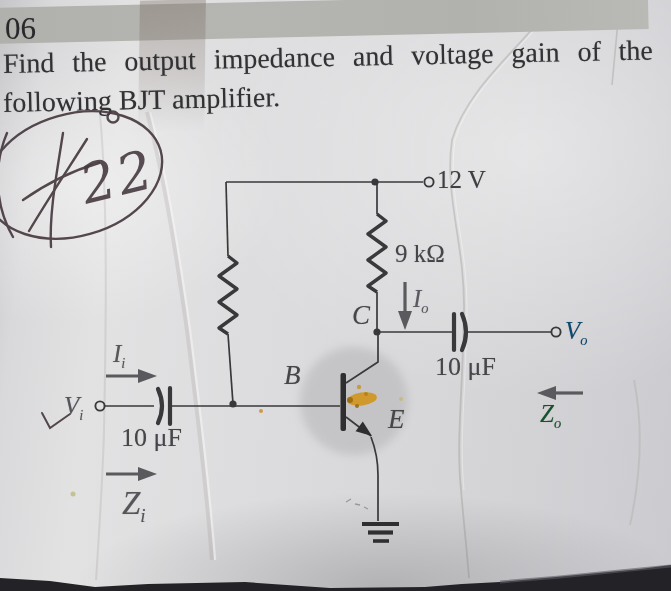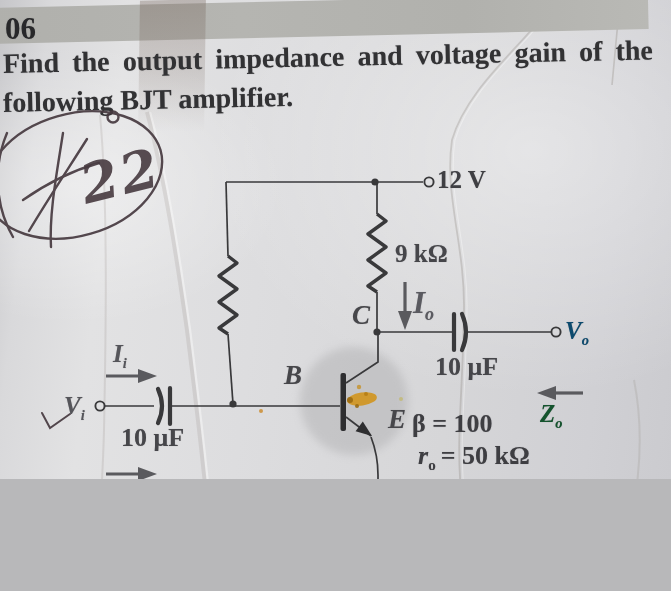"06" #stage { font-weight: bold -> none; height: 479px -> 591px }
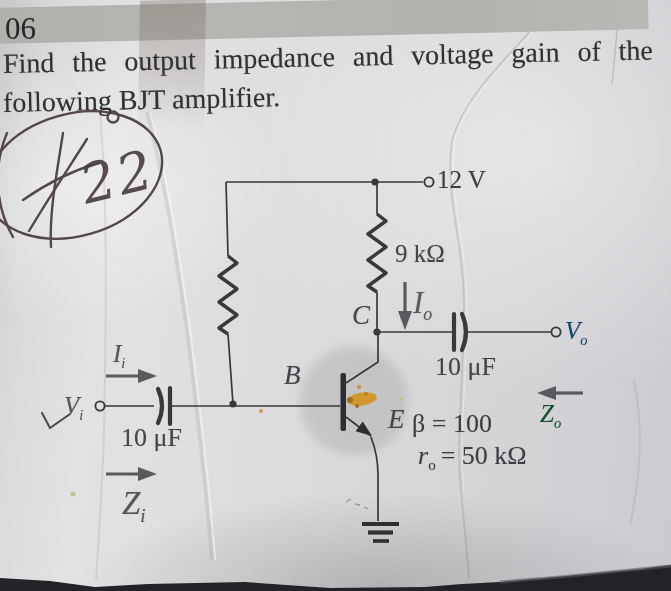"Io" #lbl-io { font-size: 31px -> 25px }
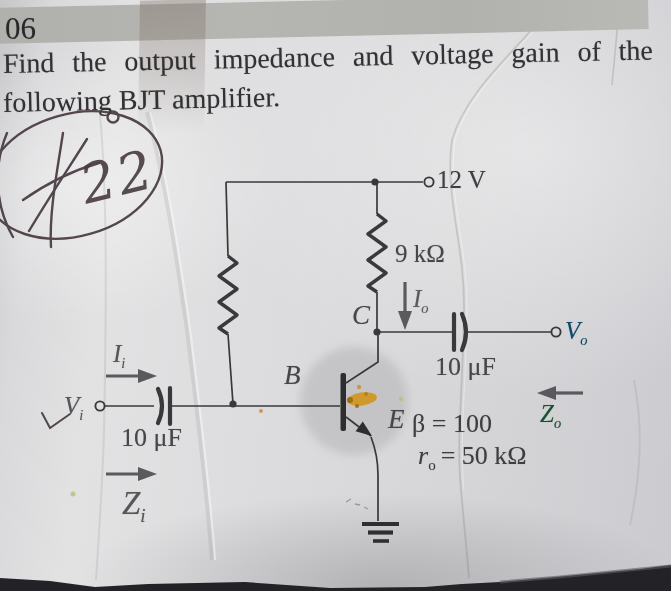"β = 100" div.label { html: <div>β = 100</div> -> none }
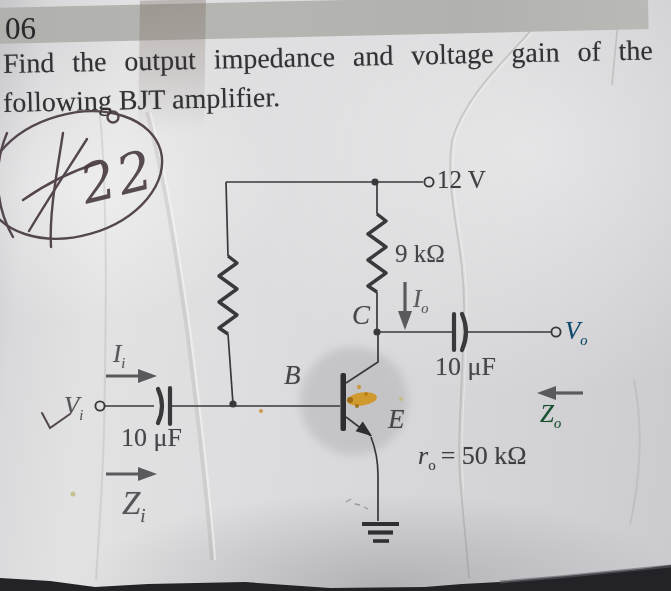"ro= 50 kΩ" div.label { html: <div> <span>r</span><sub>o</sub><span>= 50 kΩ</span> </div> -> none }
